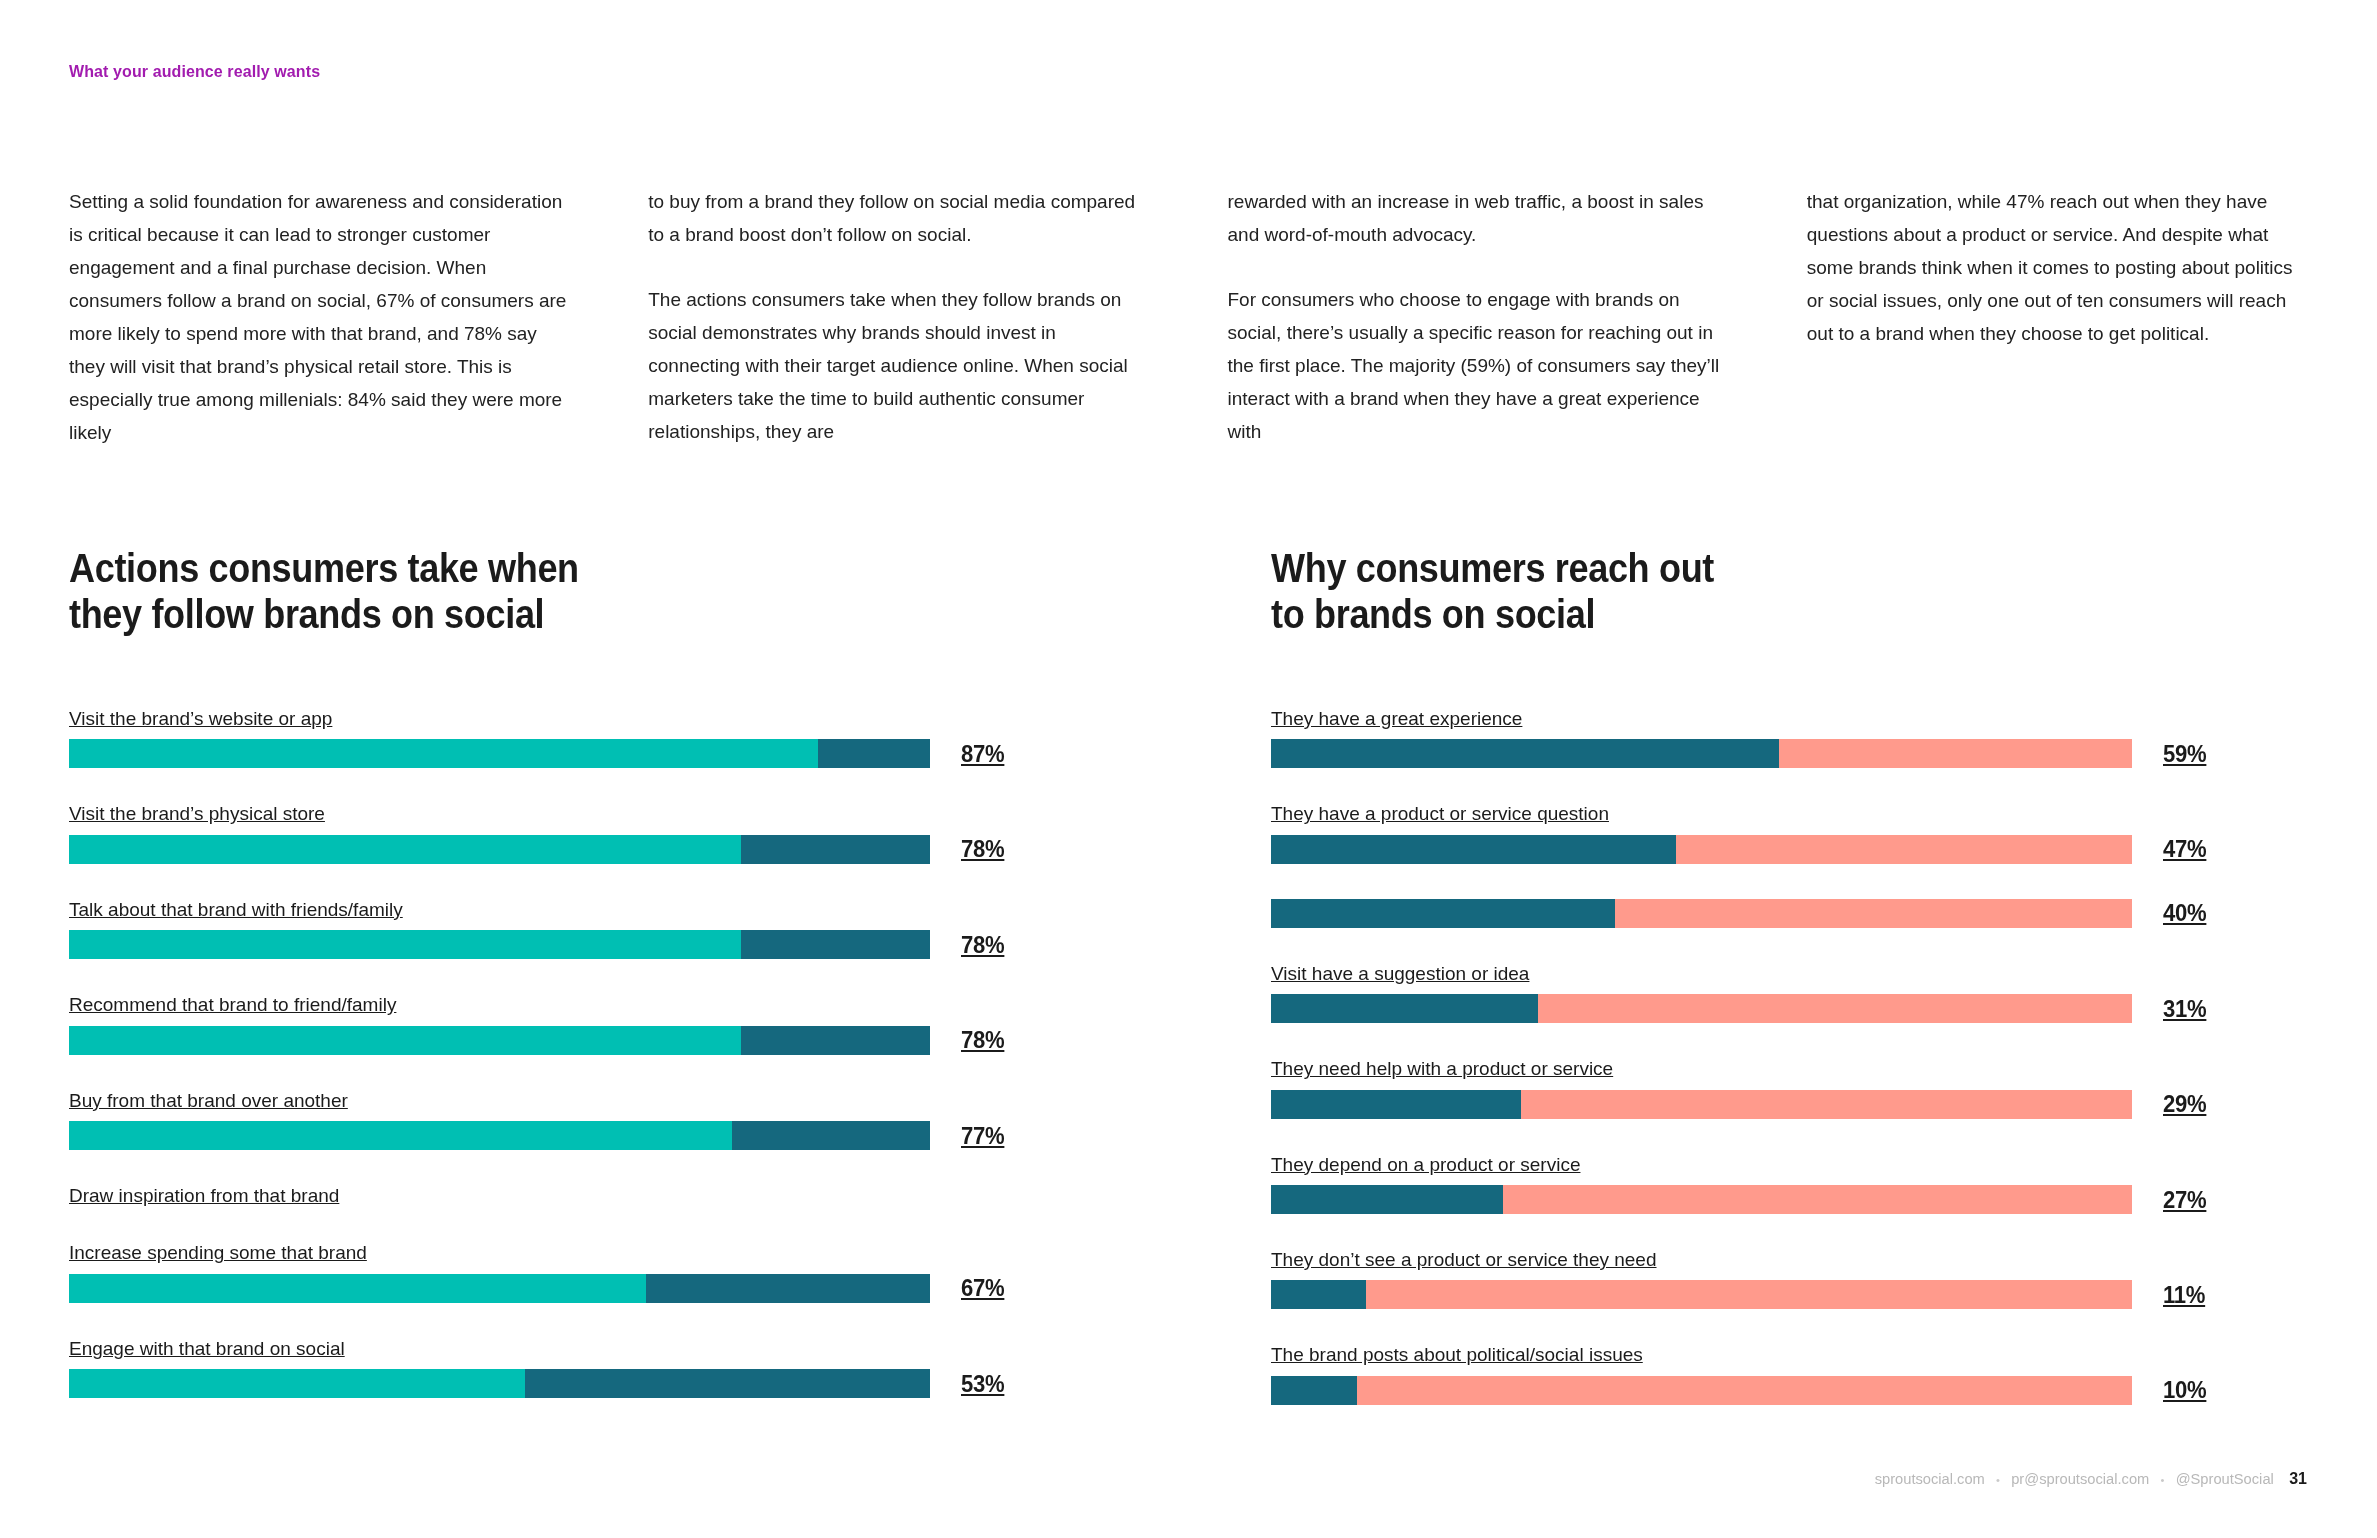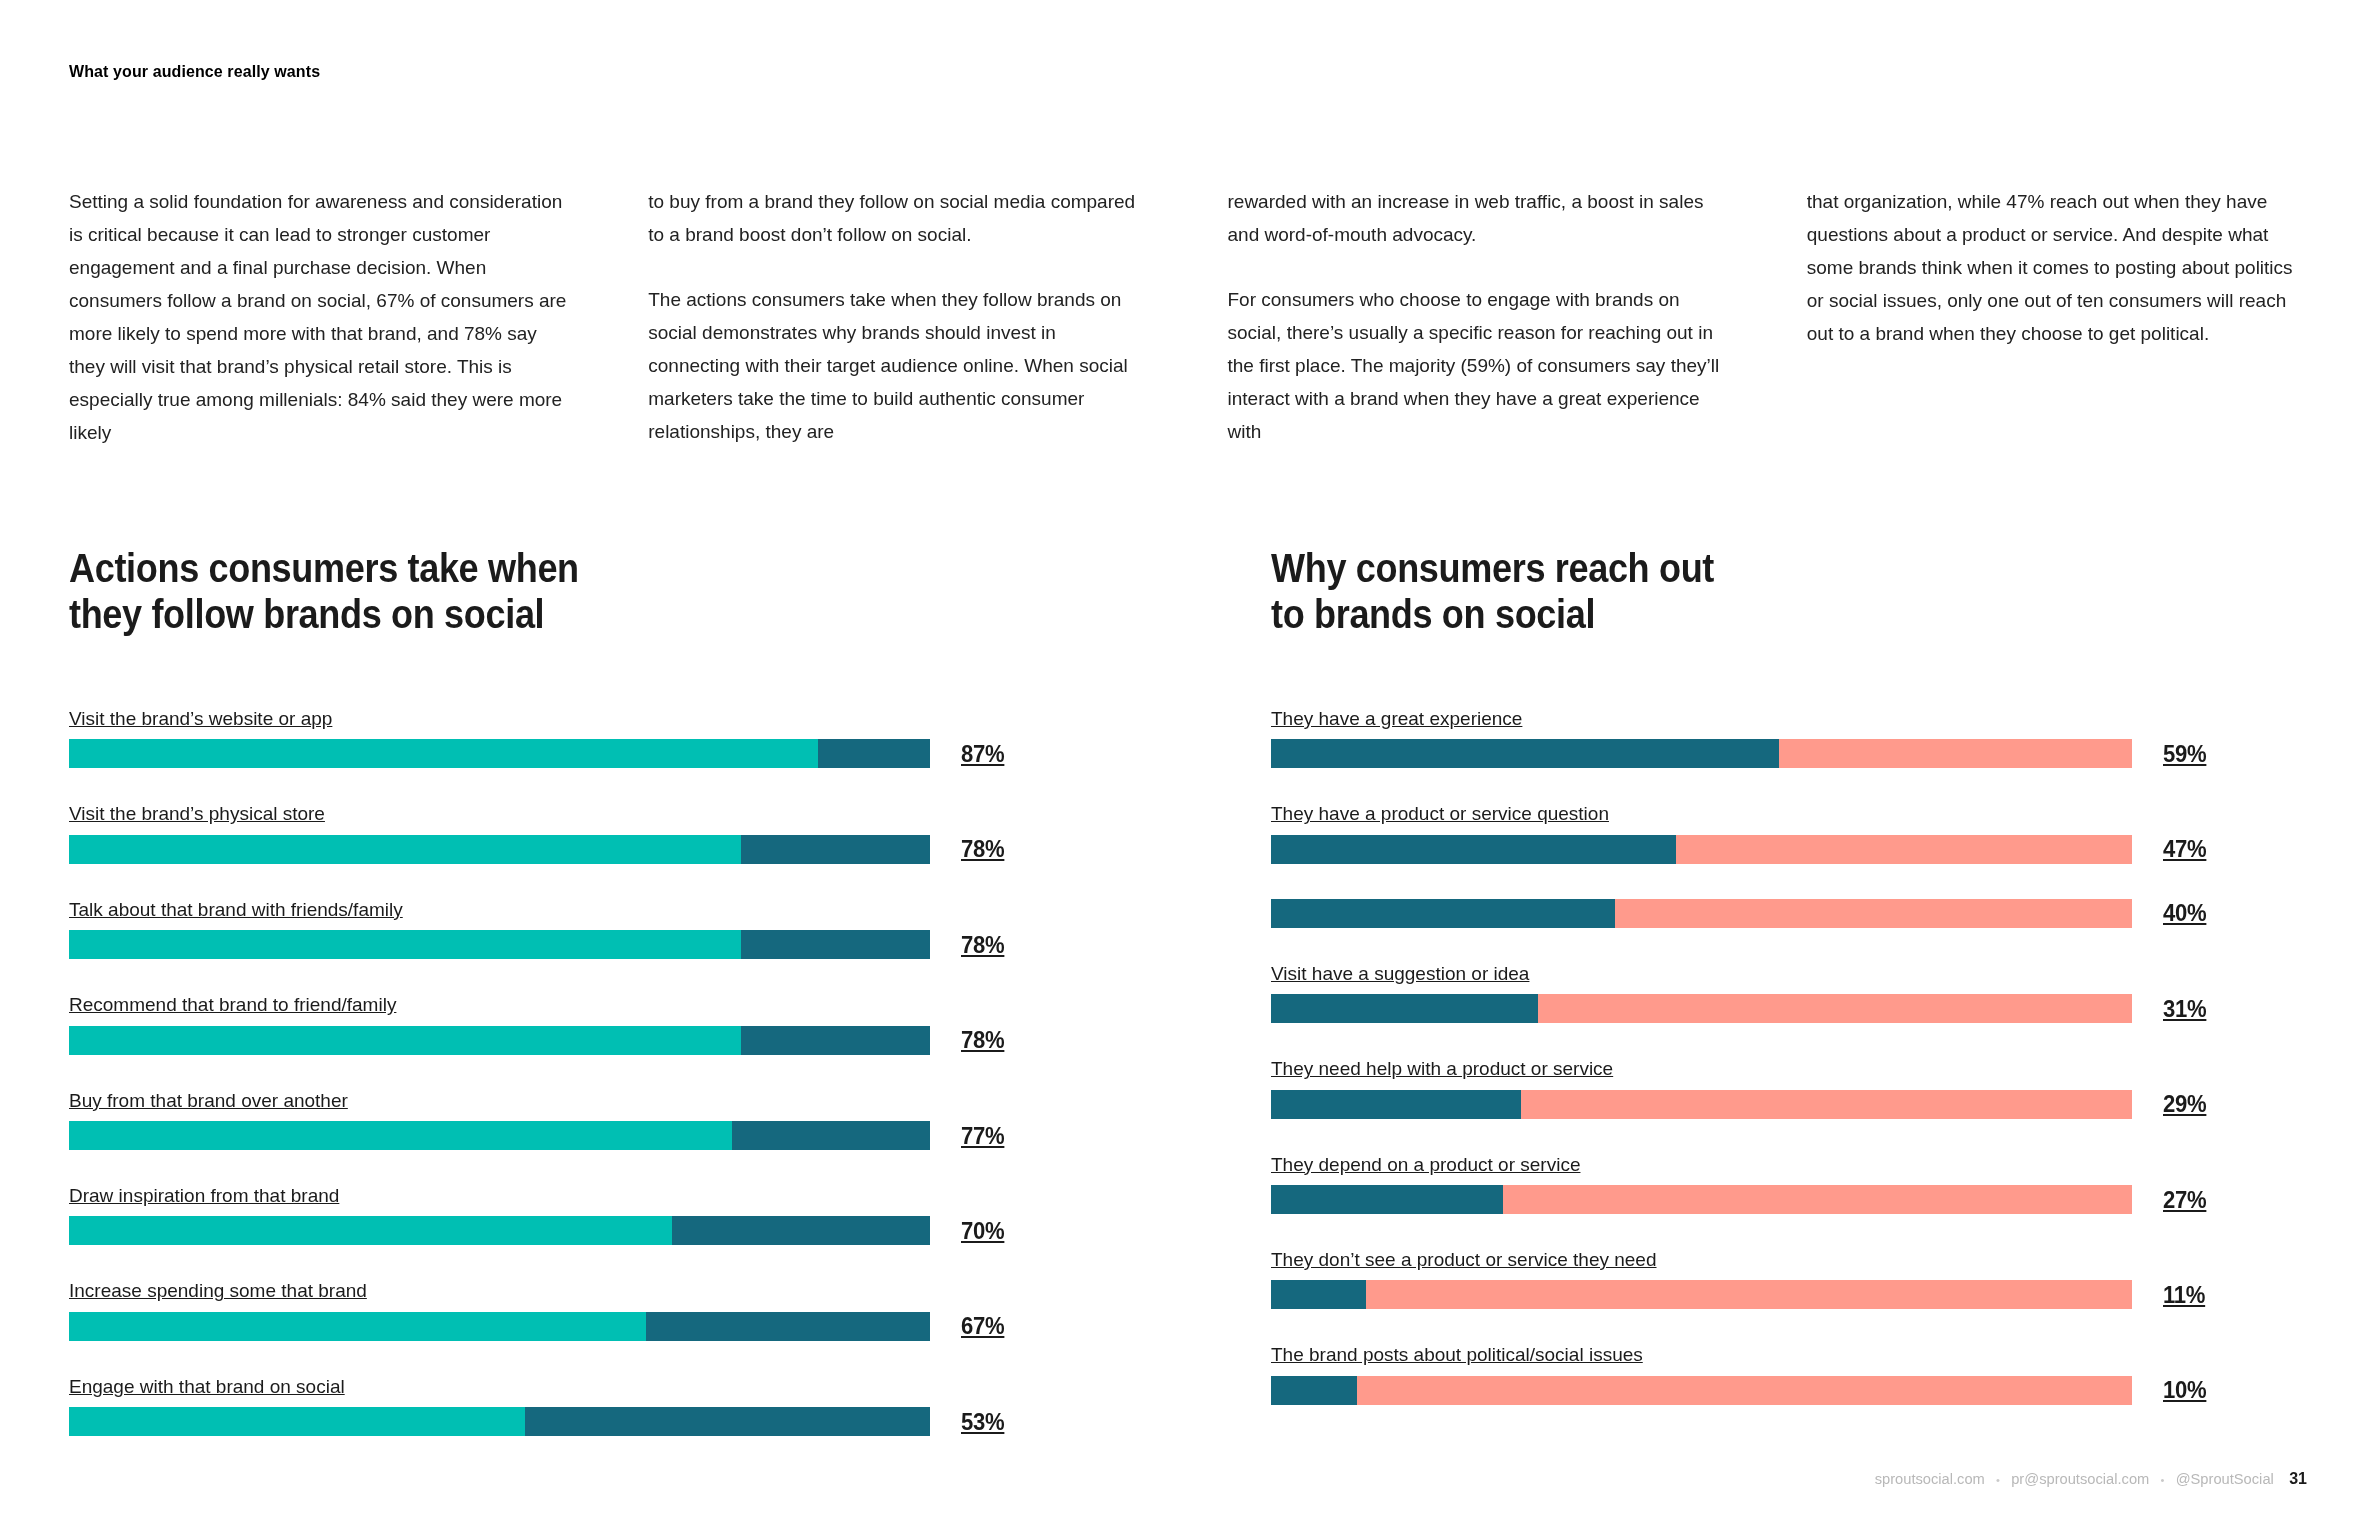"What your audience really wants" .running-header { color: #000000 -> #a21caf }
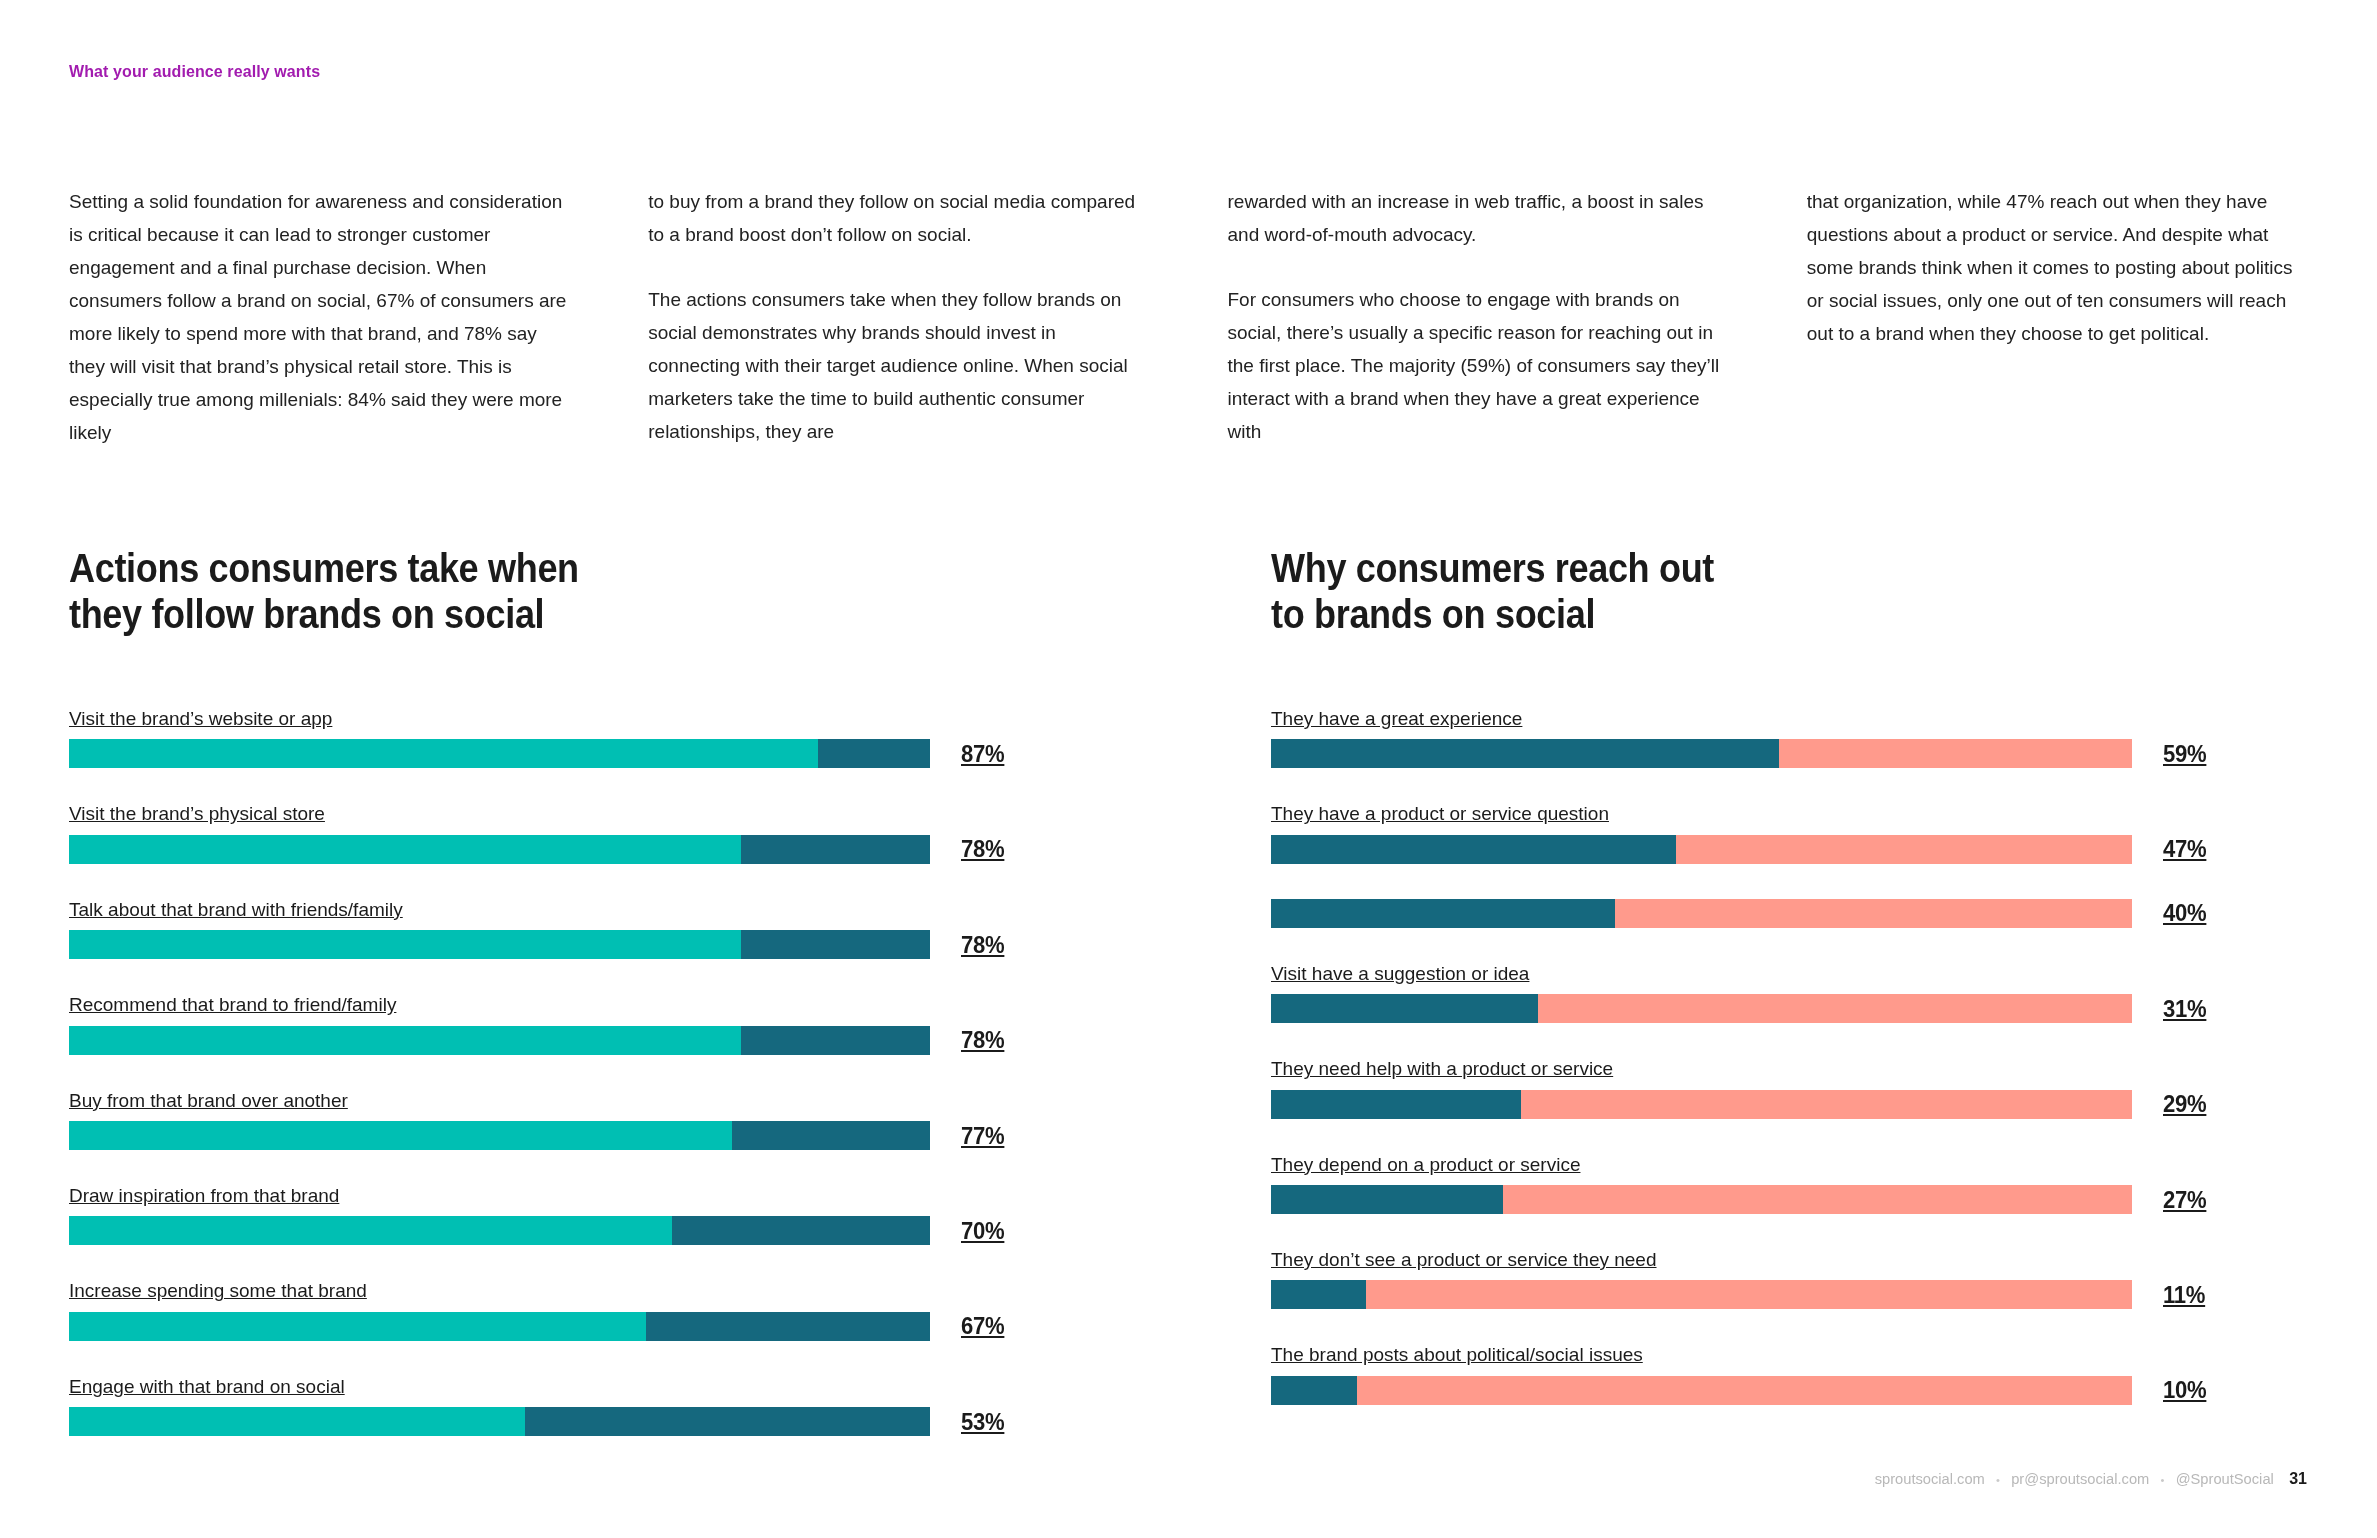"70%" div.row-bar-line { html: <div> <div> <div></div> </div> <div>70%</div> </div> -> none }
